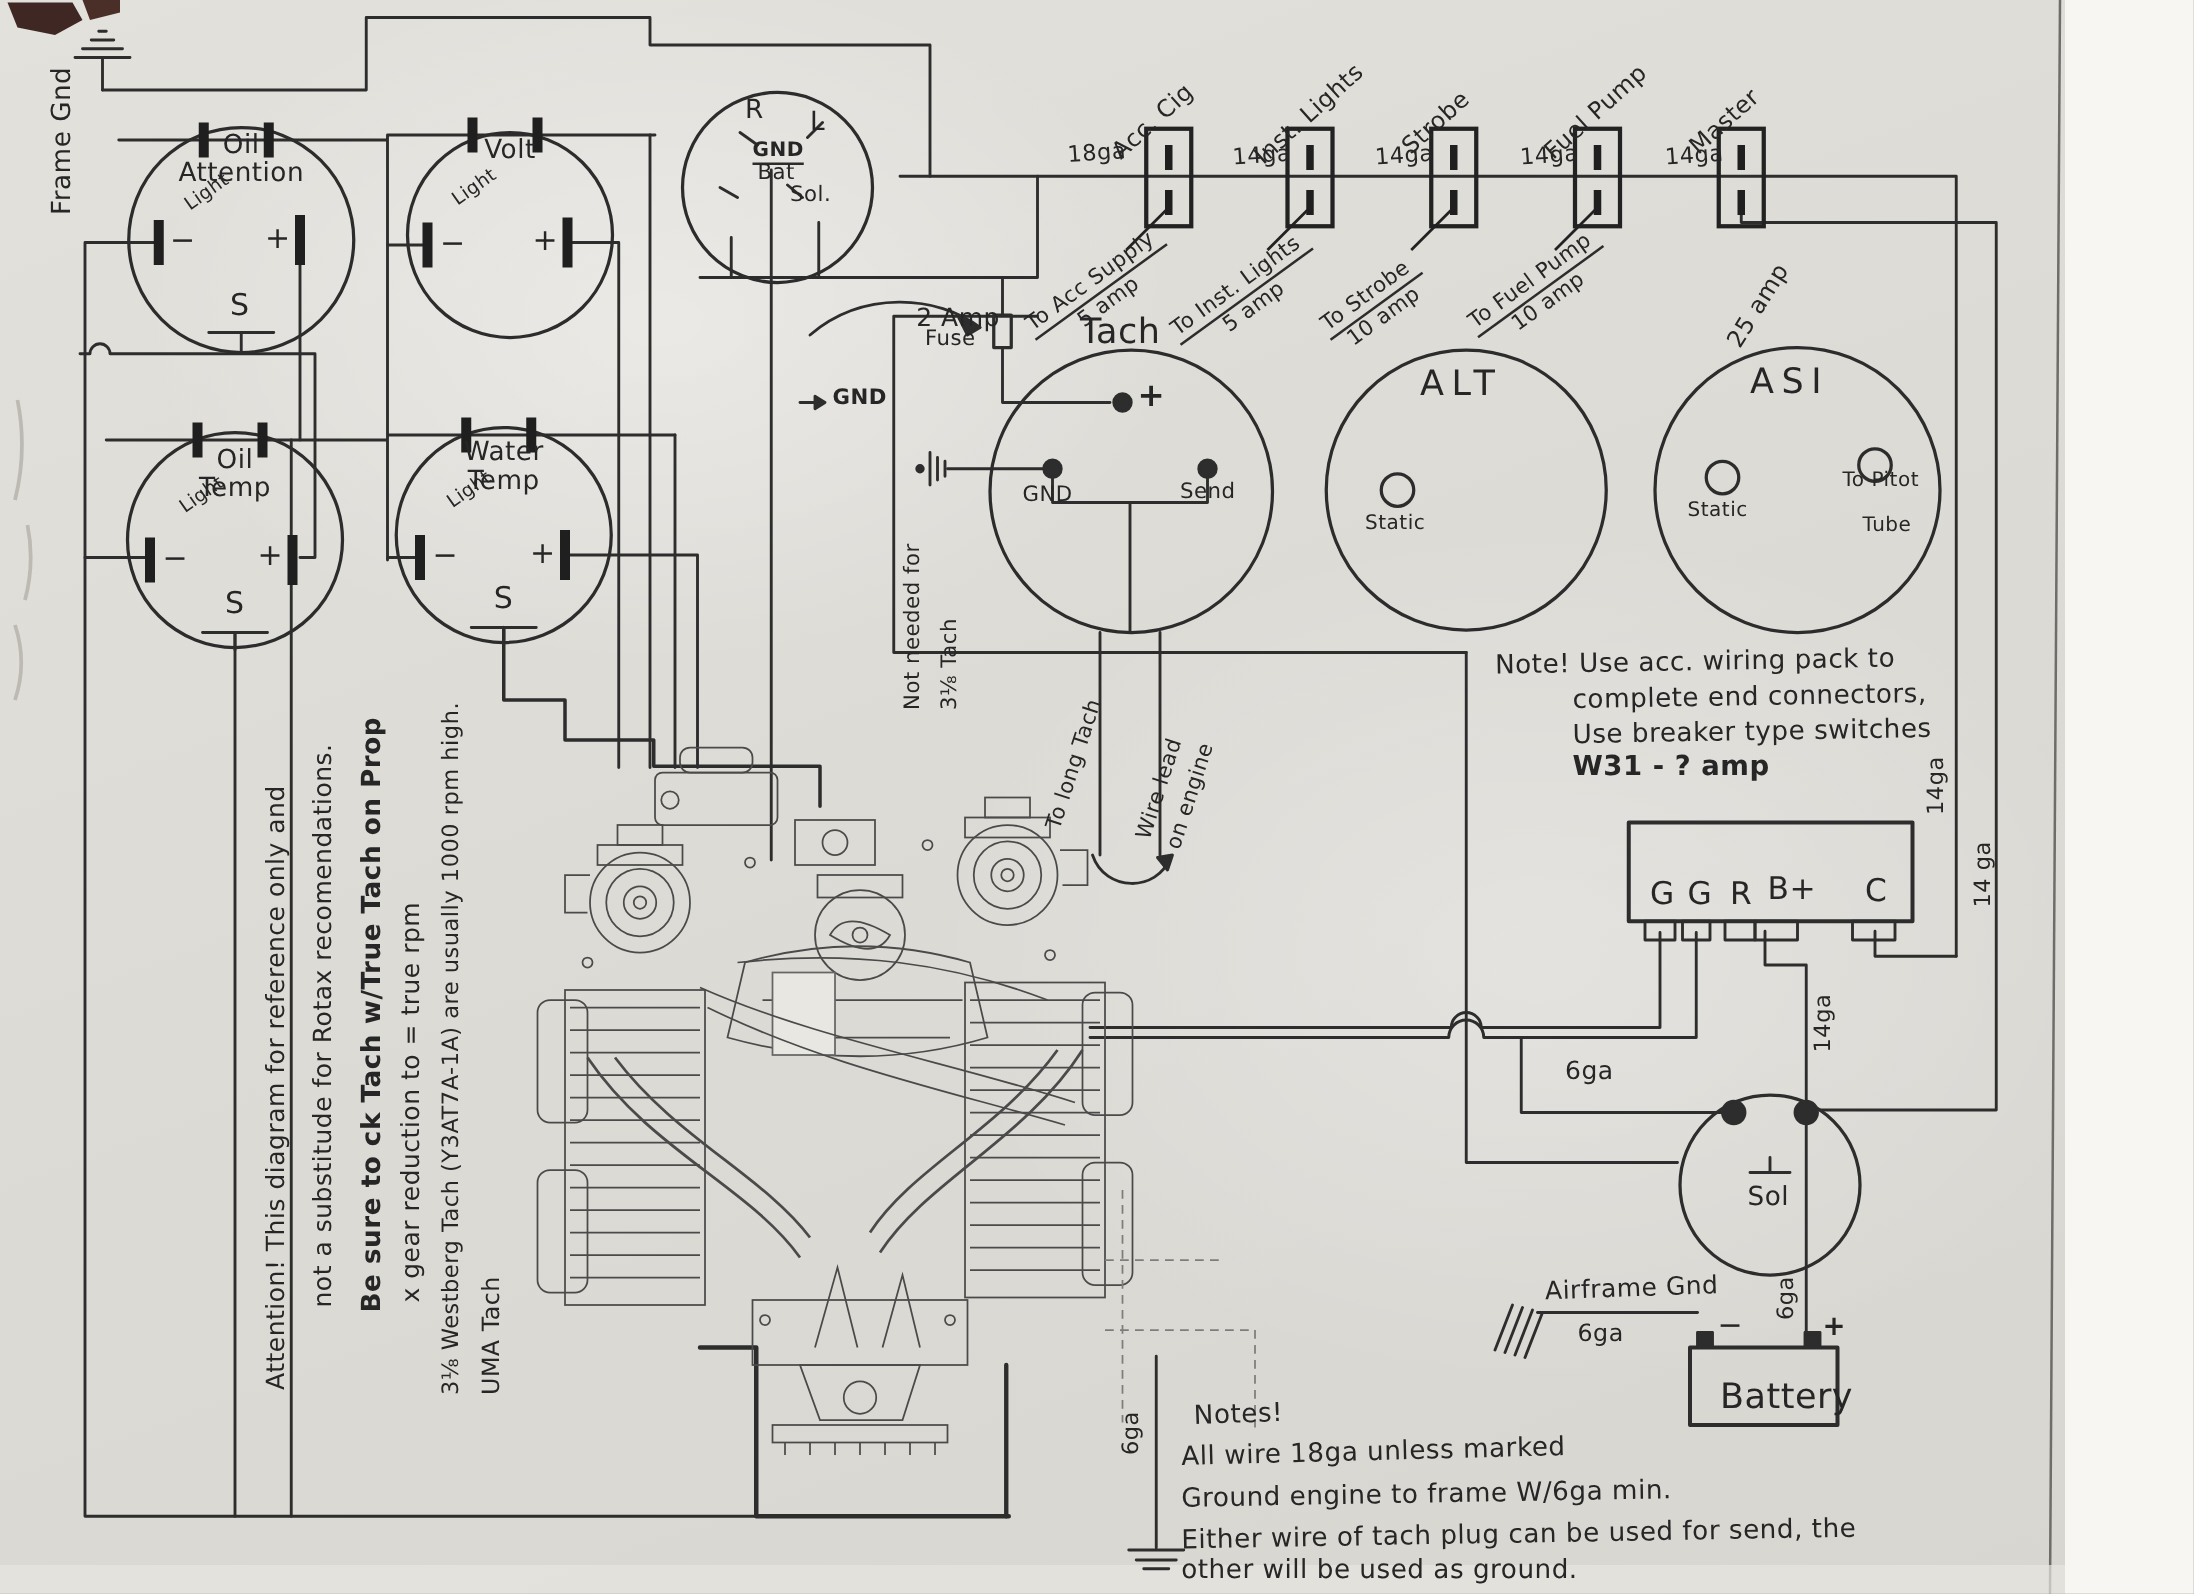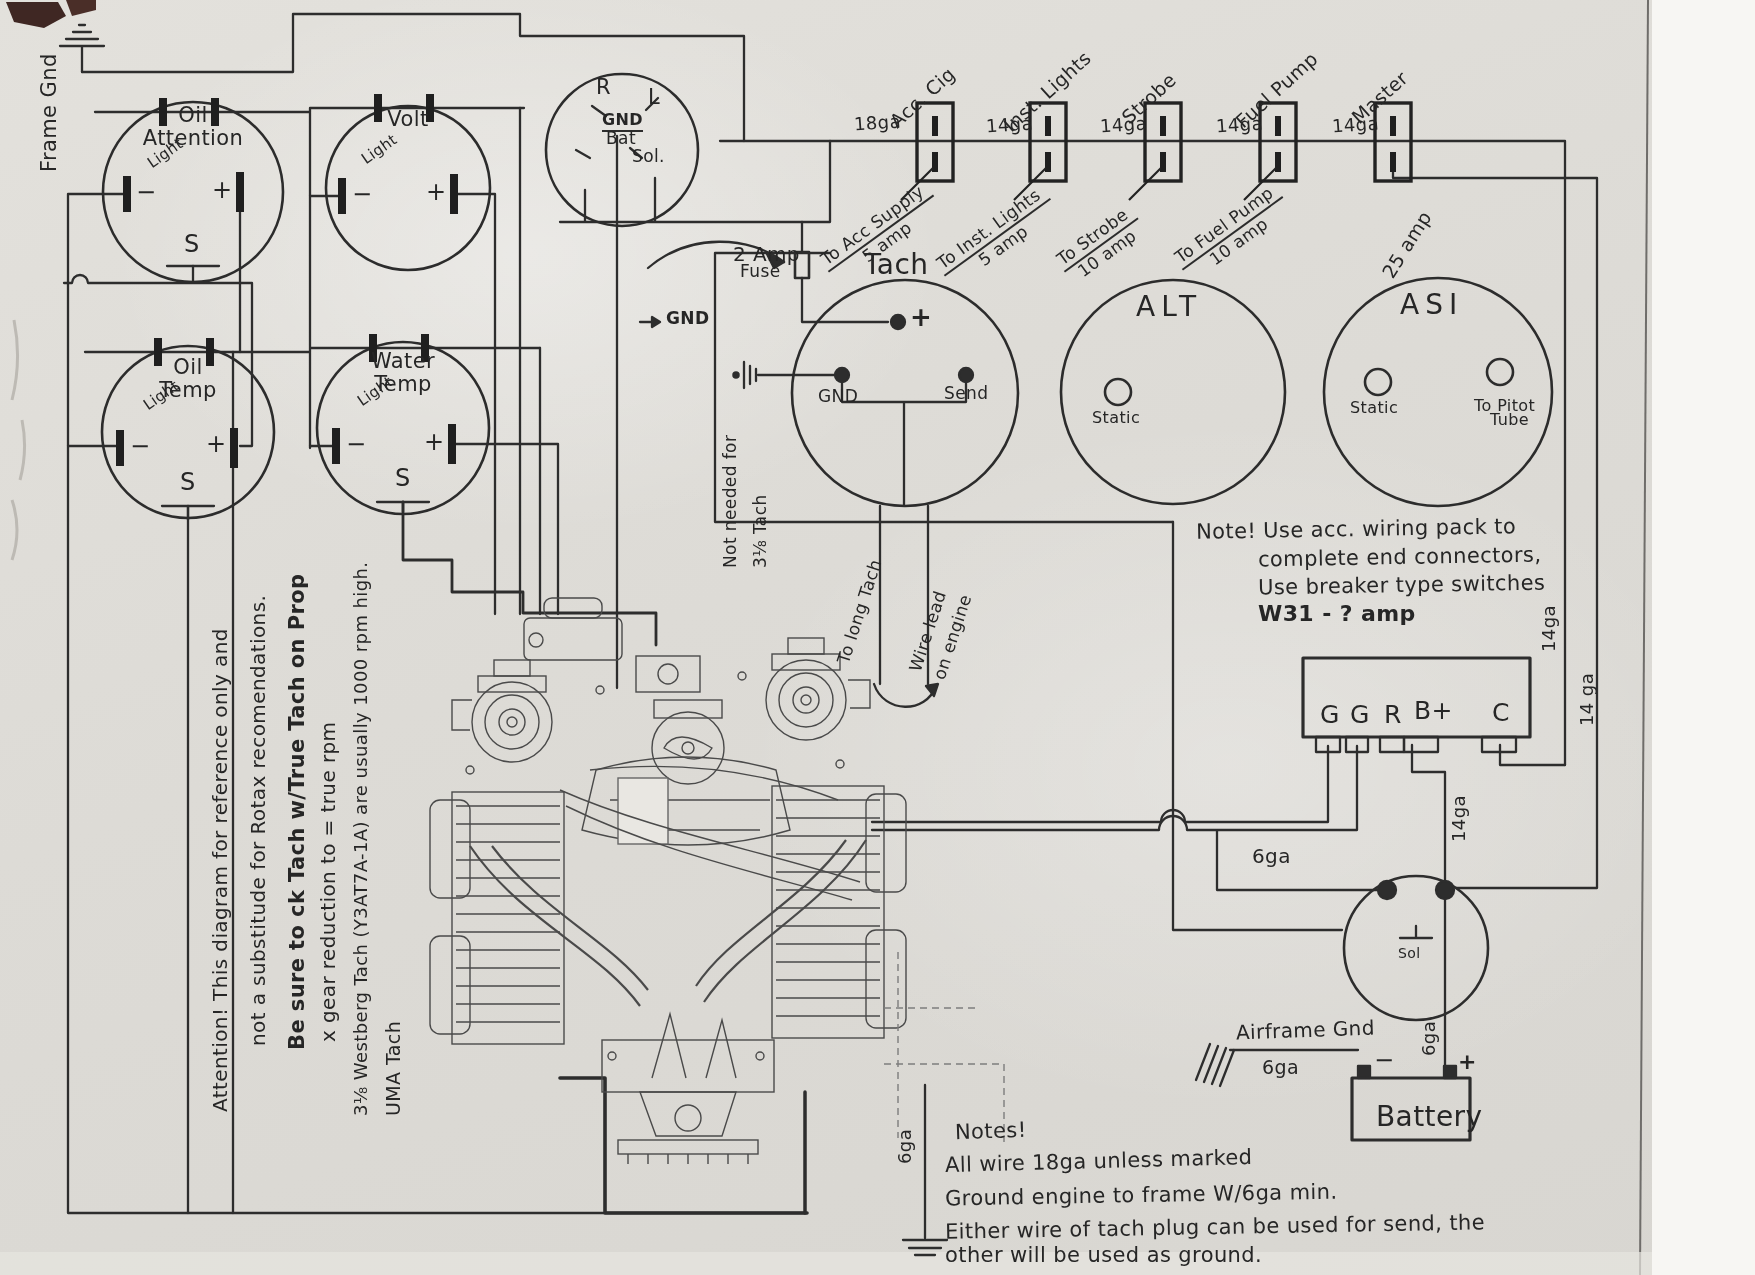"To Pitot" div.lbl { top: 398px -> 376px }
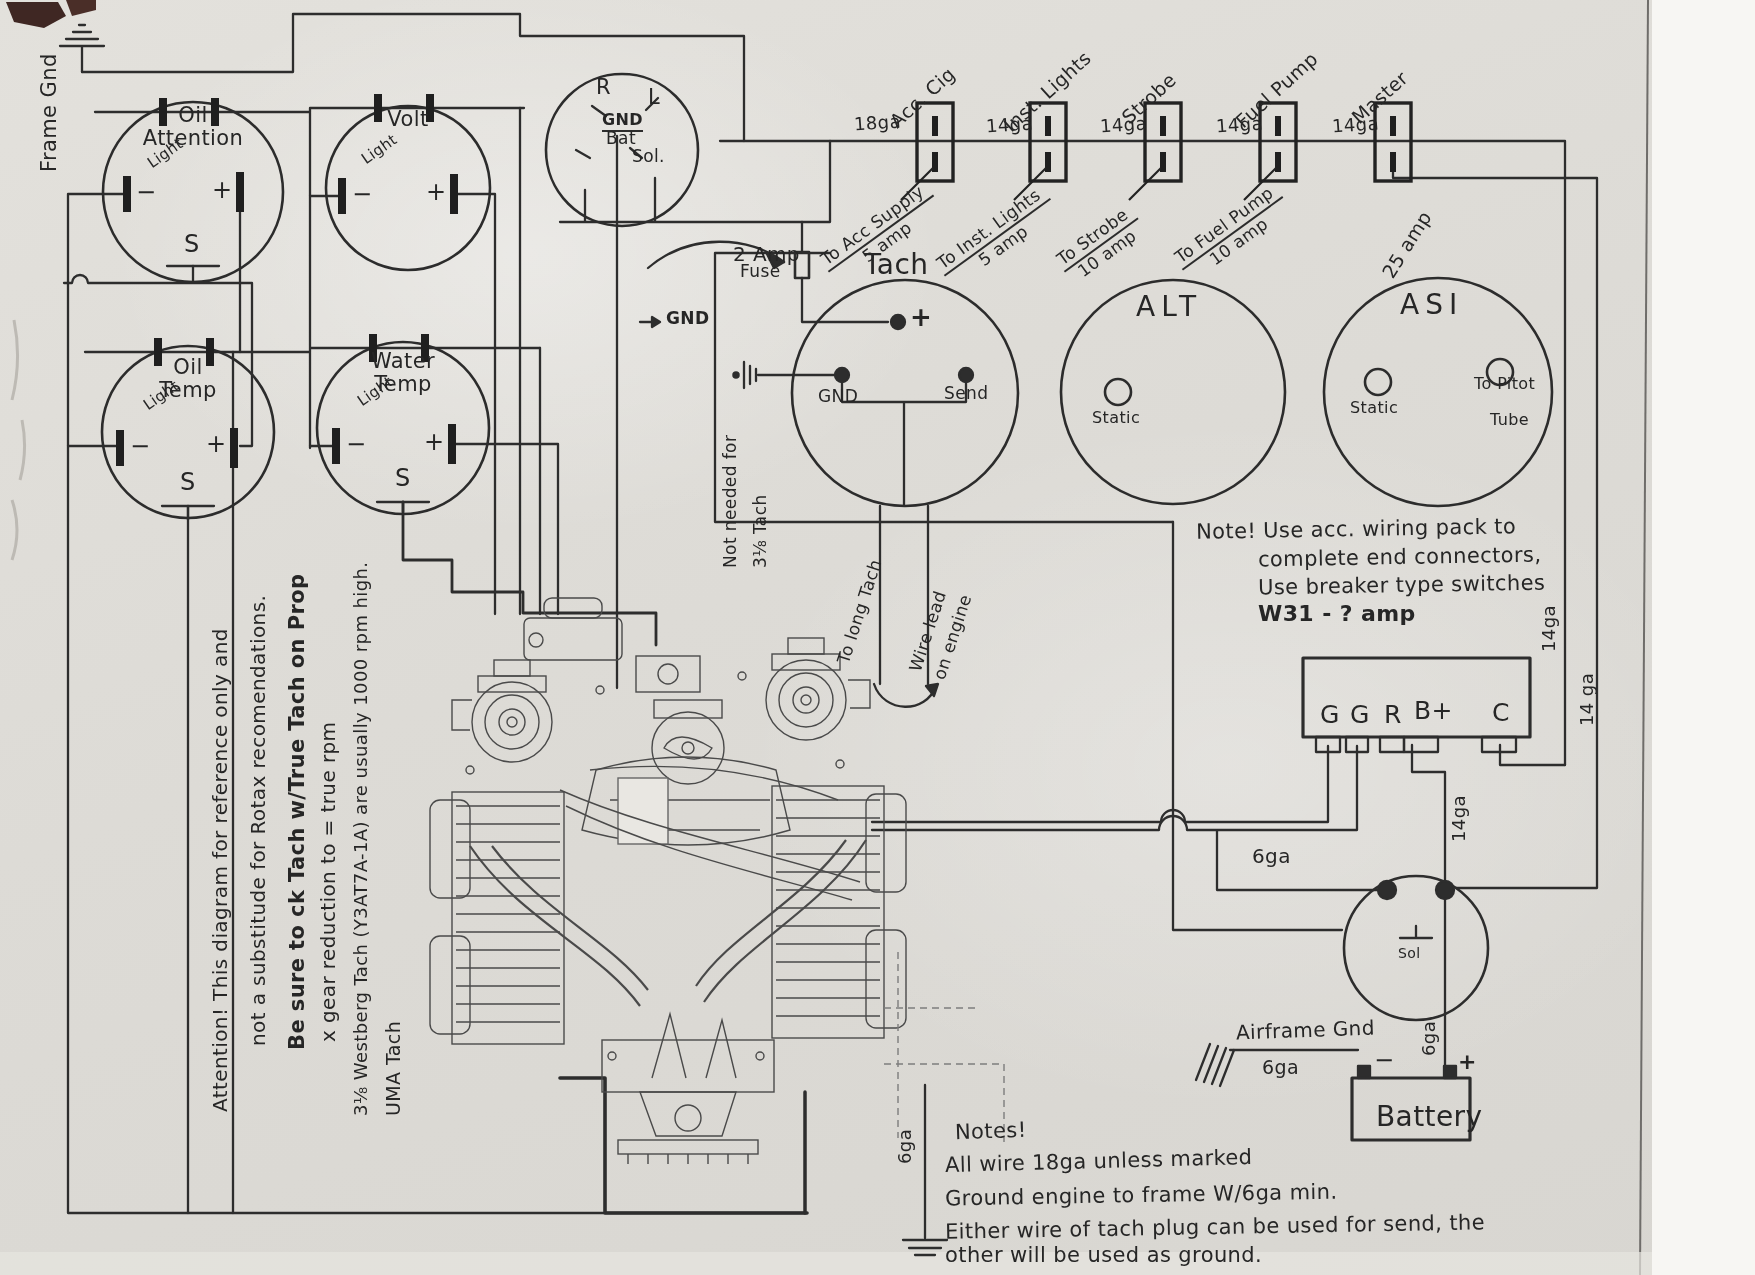"Sol" div.lbl { font-size: 14px -> 21px }
